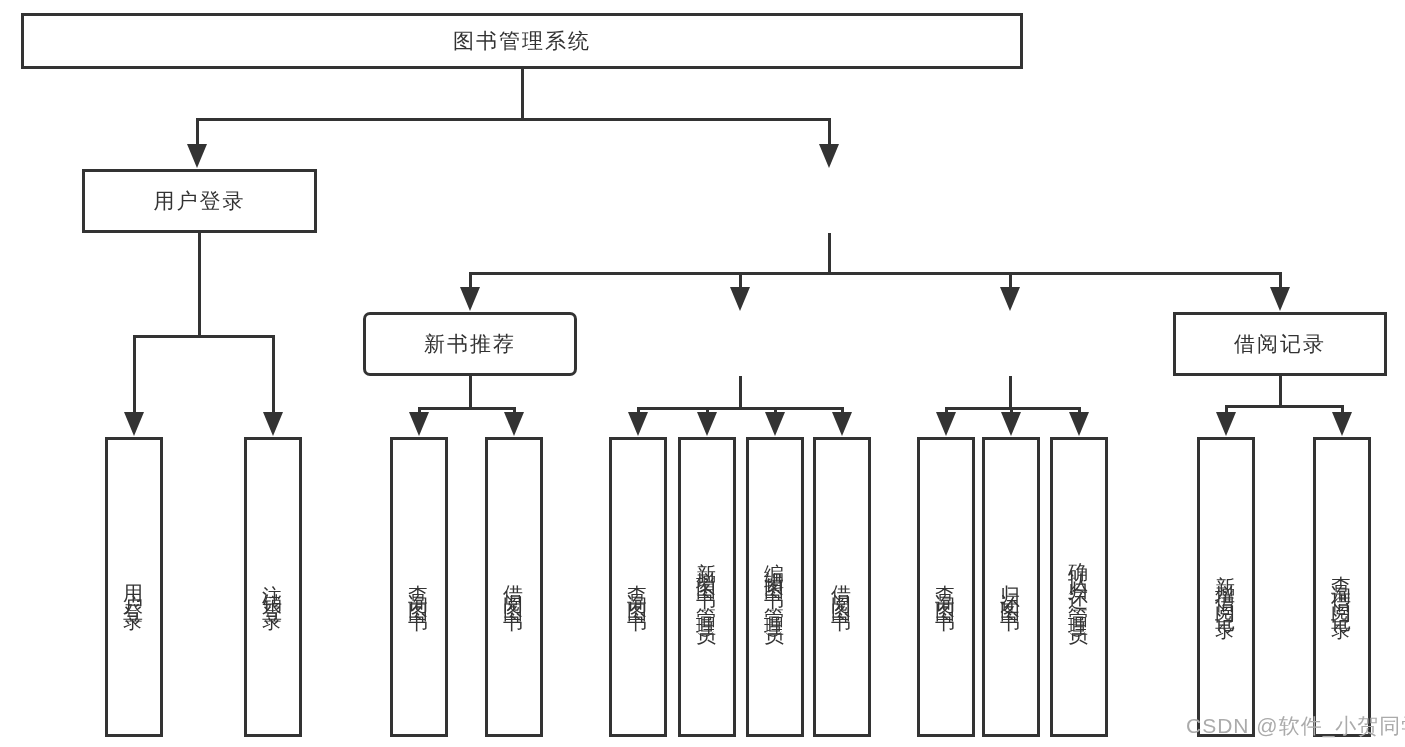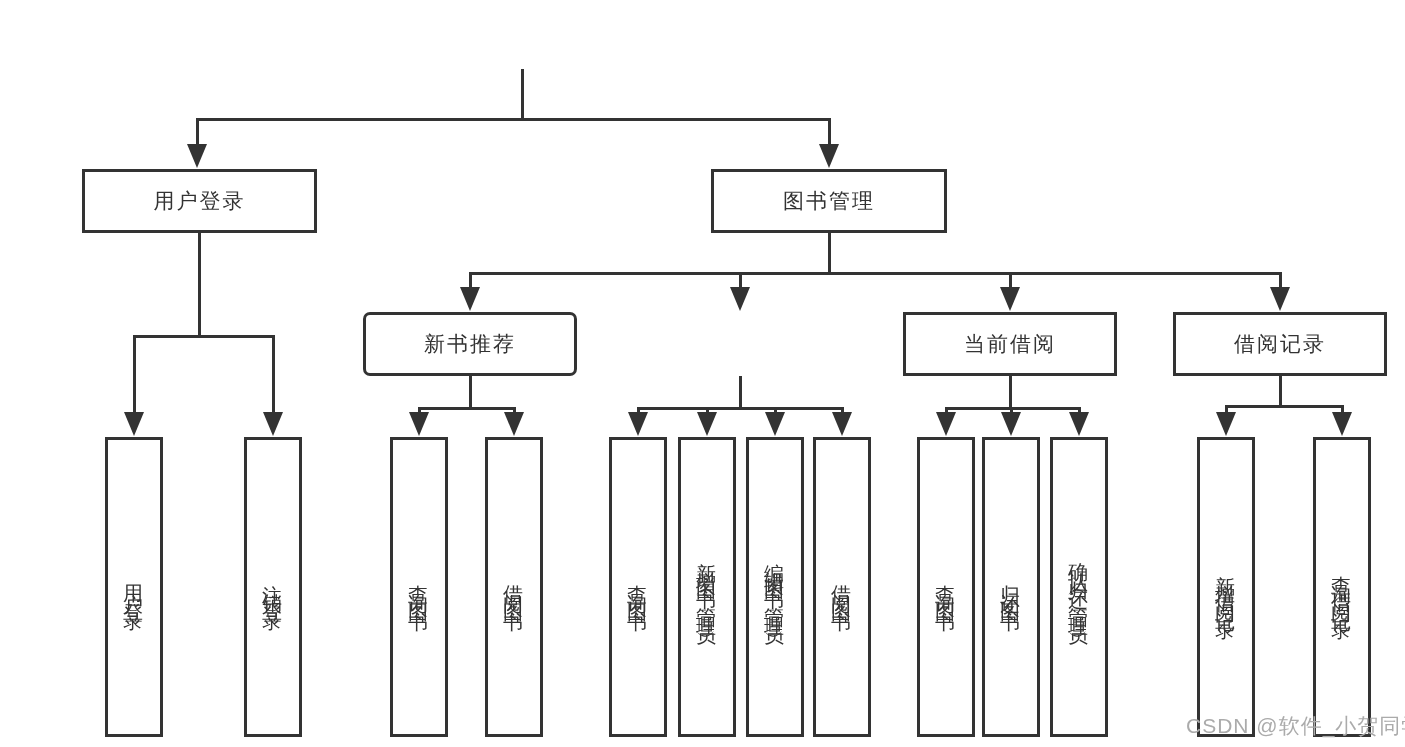"图书管理系统" div.hbox { html: none -> <div>图书管理系统</div> }
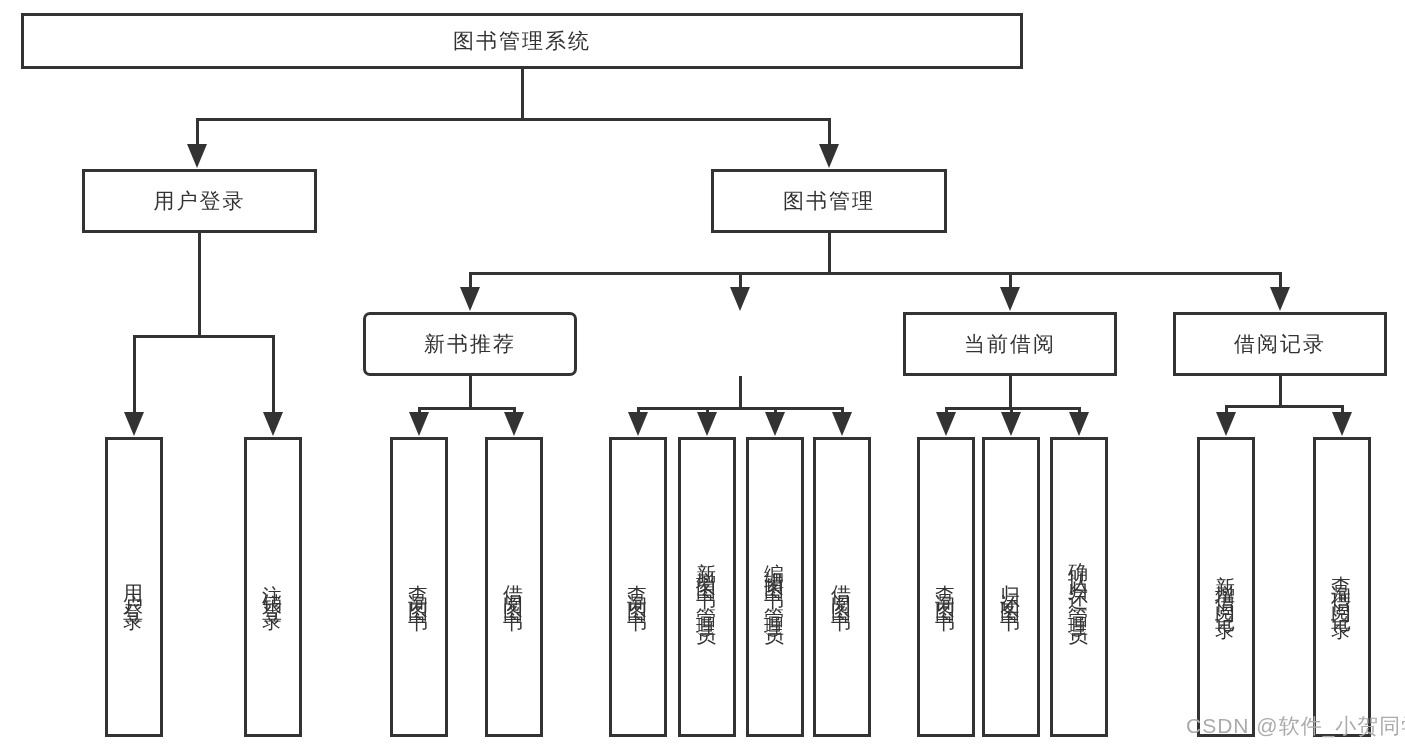"图书管理" div.hbox { html: <div>图书管理</div> -> none }
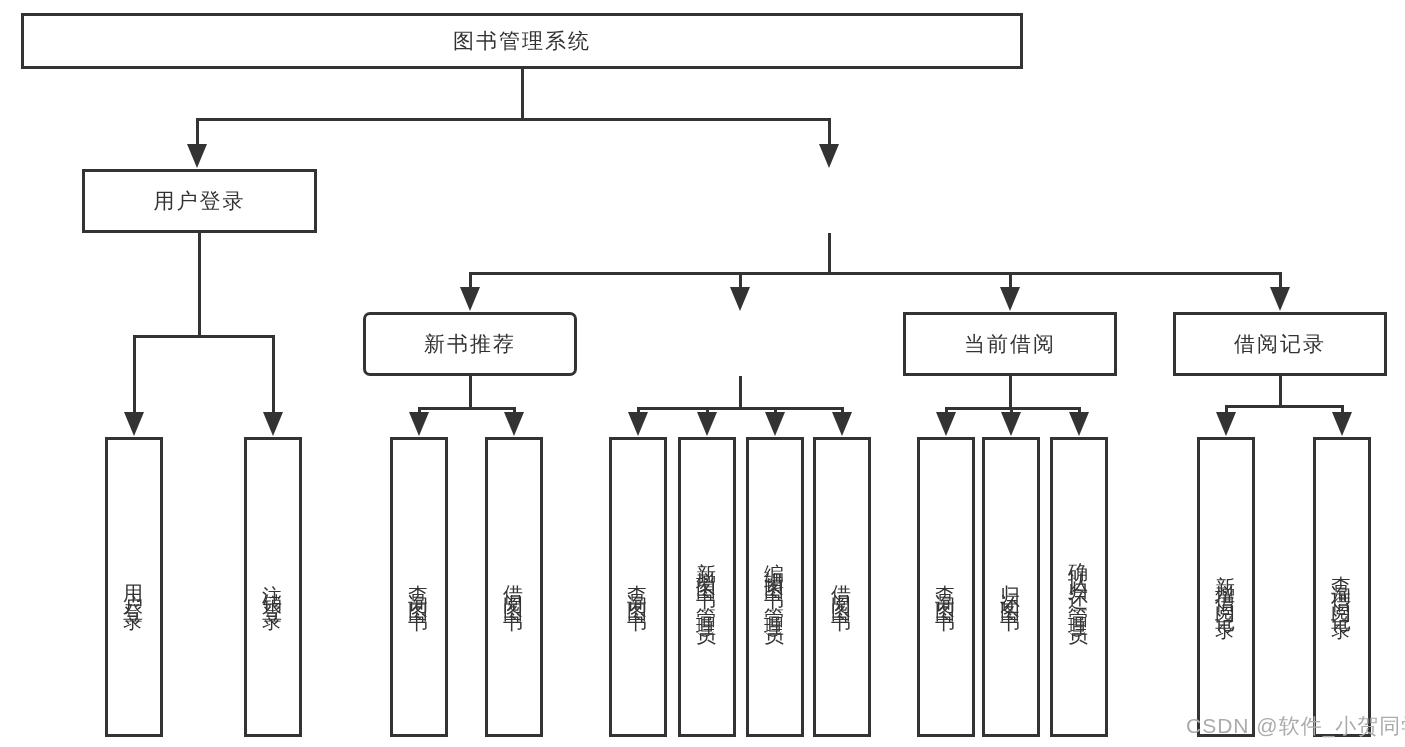"当前借阅" div.hbox { html: <div>当前借阅</div> -> none }
